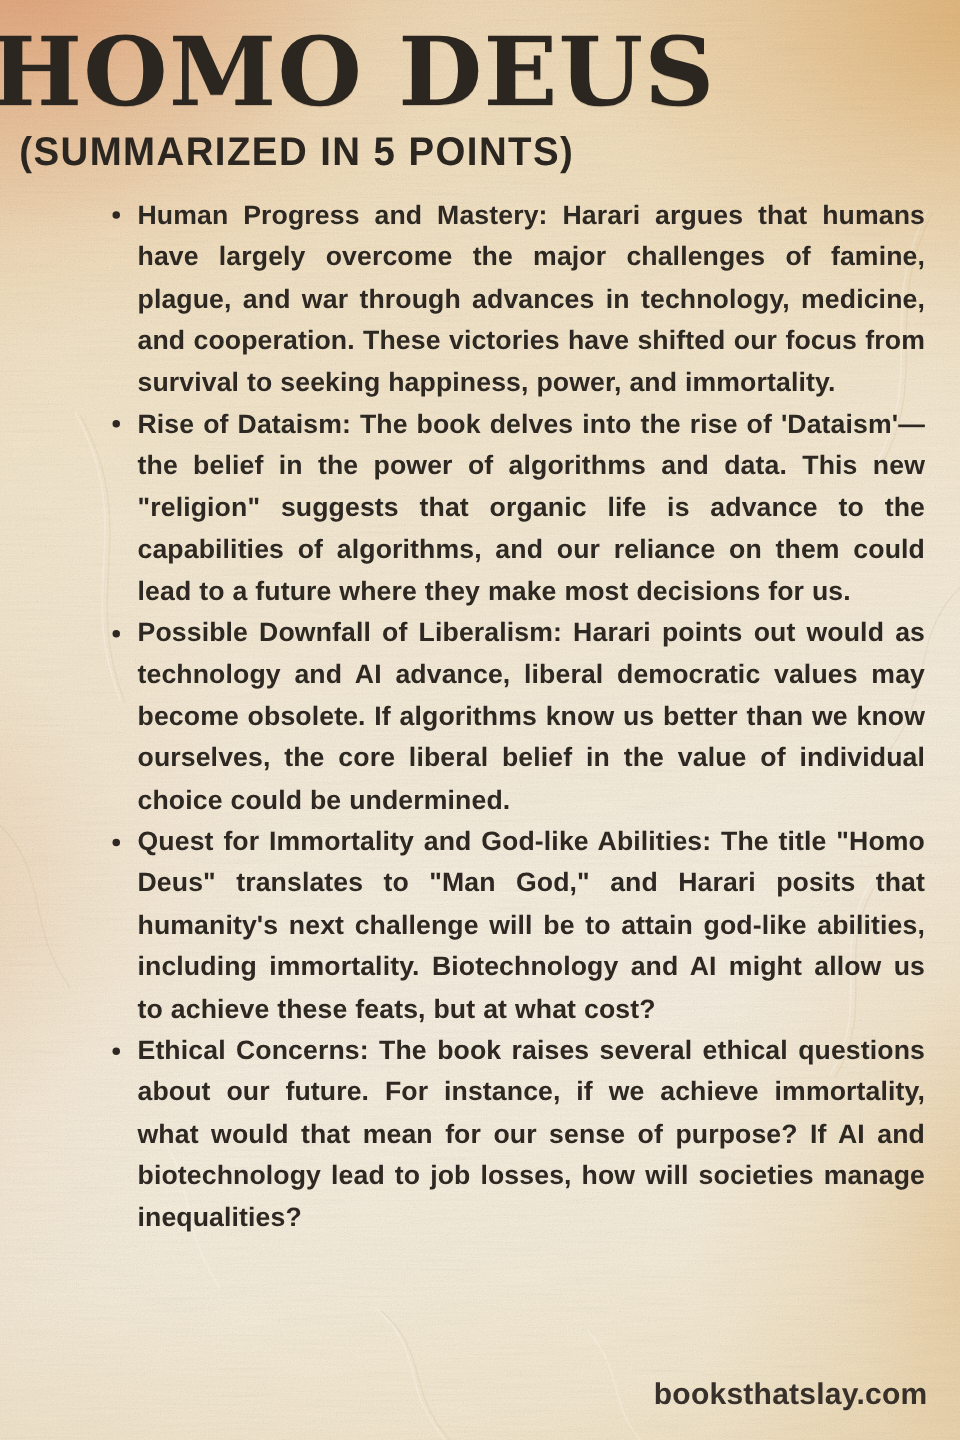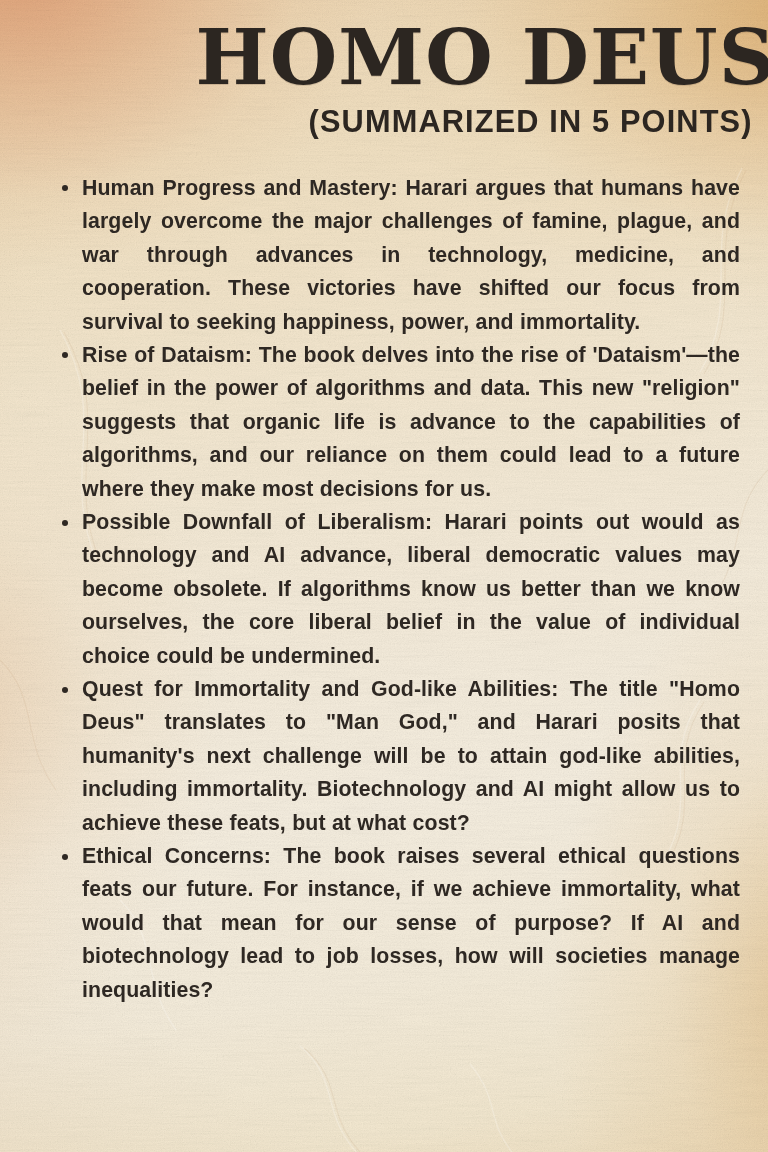"HOMO DEUS" .title-block { text-align: right -> left }
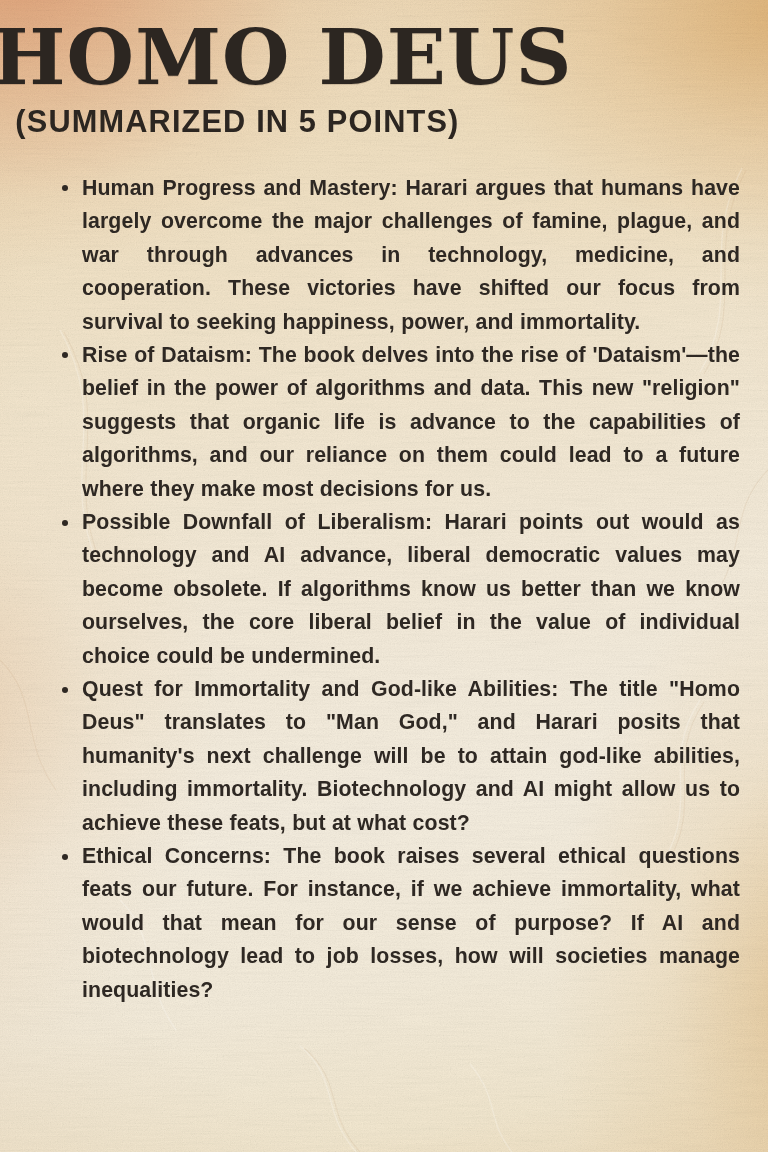"Human Progress and Mastery: Harari" #points-list { margin: 32px 0 0 0 -> 16px 0 0 0; padding: 0 28px 0 60px -> 0 28px 0 88px }
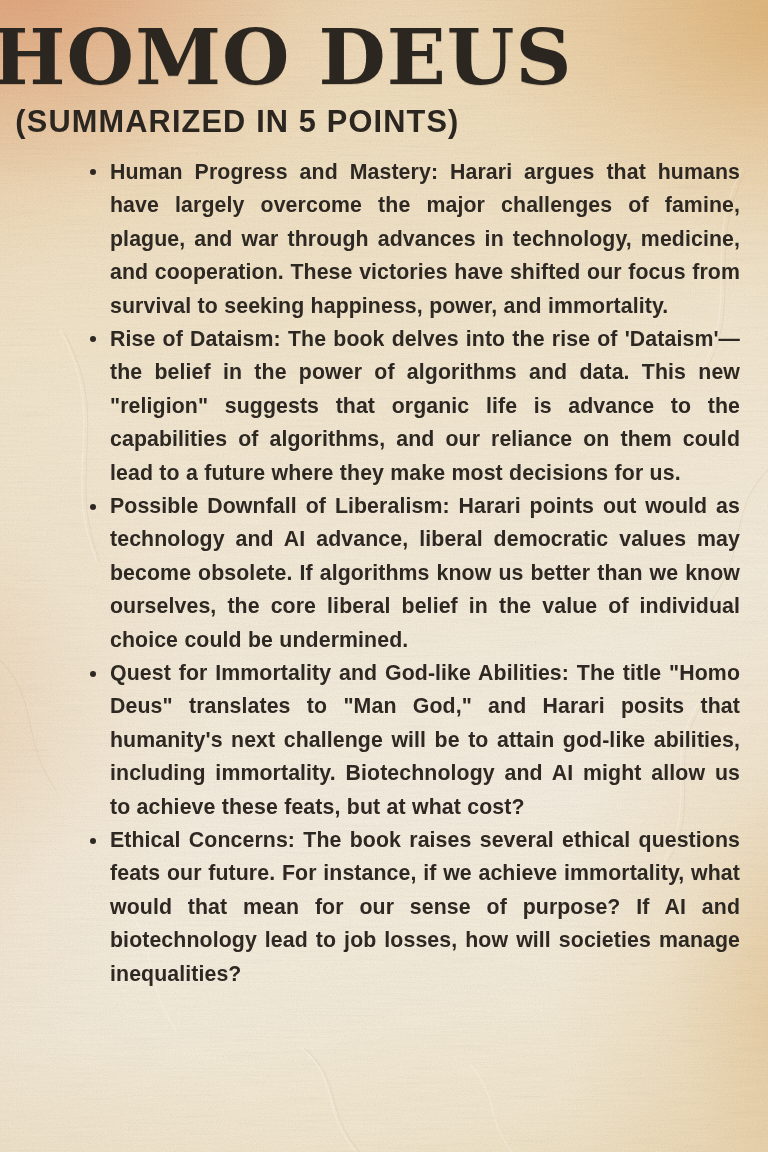"Ethical Concerns: The book raises" li { text: feats -> about }
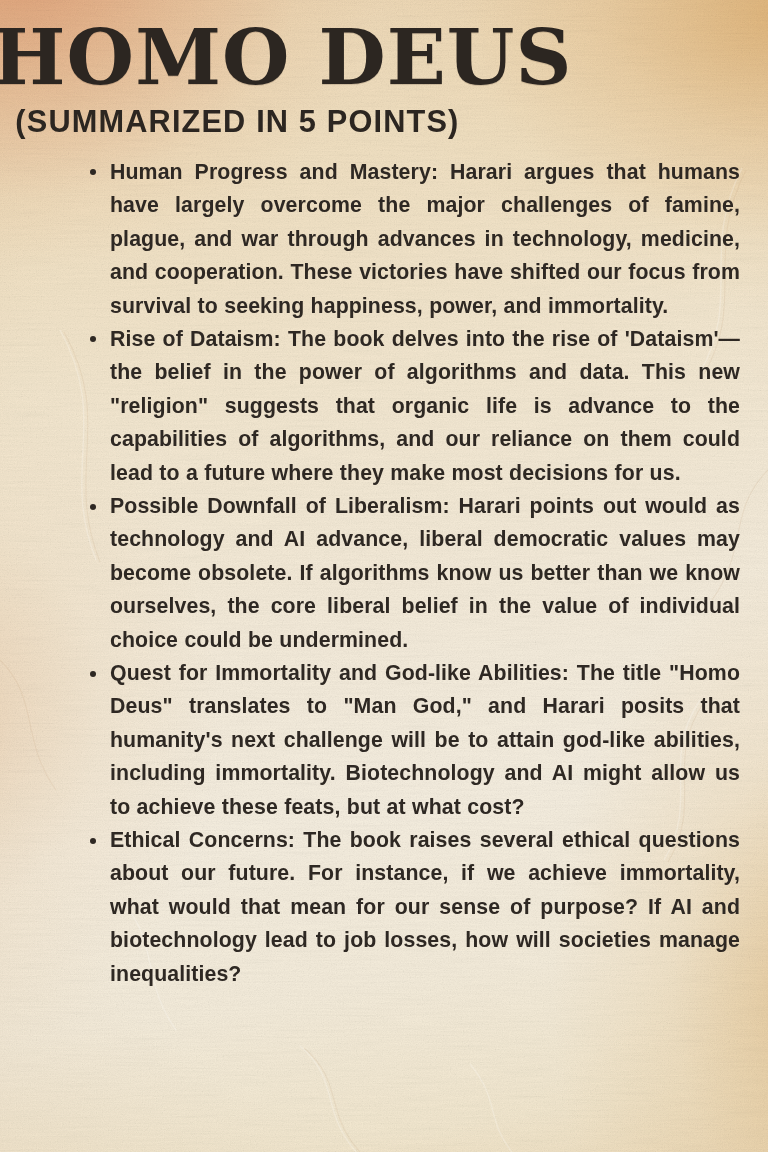"booksthatslay.com" div { html: none -> <div>booksthatslay.com</div> }
